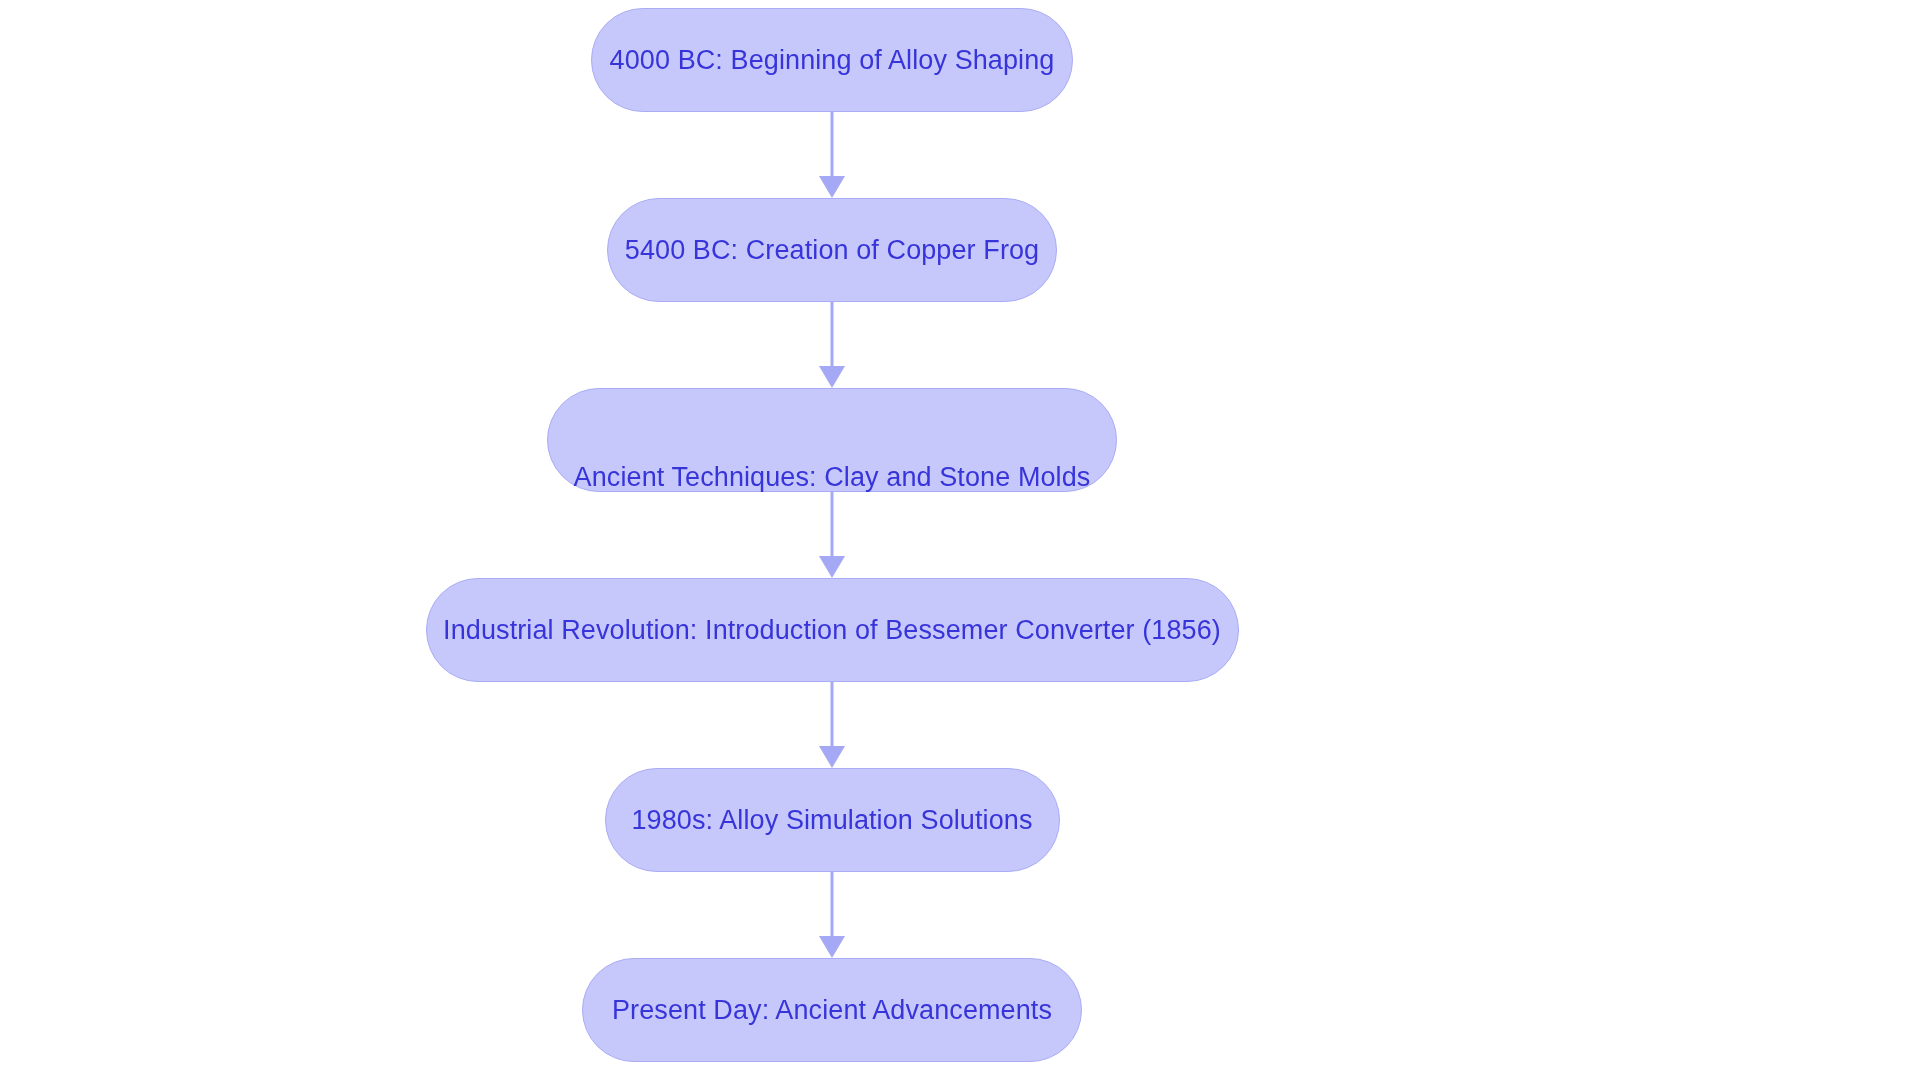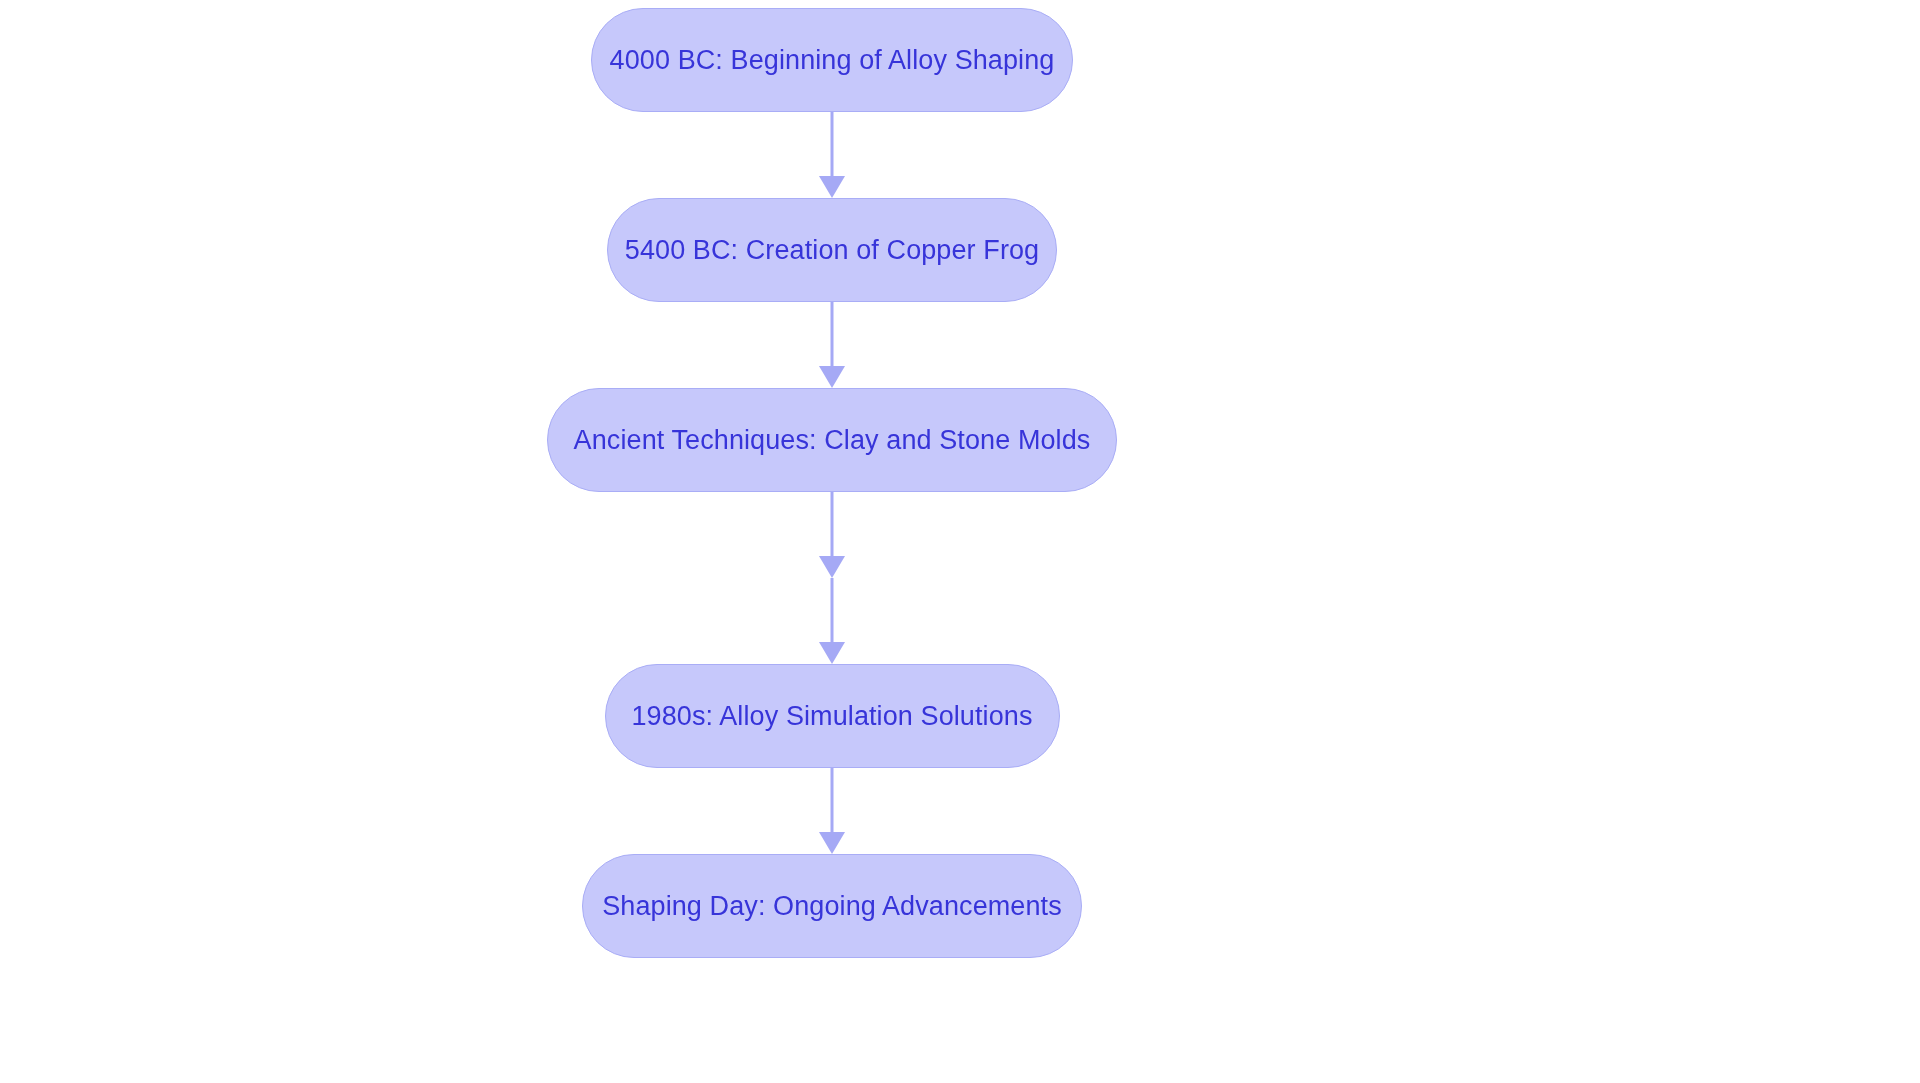"Ancient Techniques: Clay and Stone" .n2 { align-items: none -> flex-end }
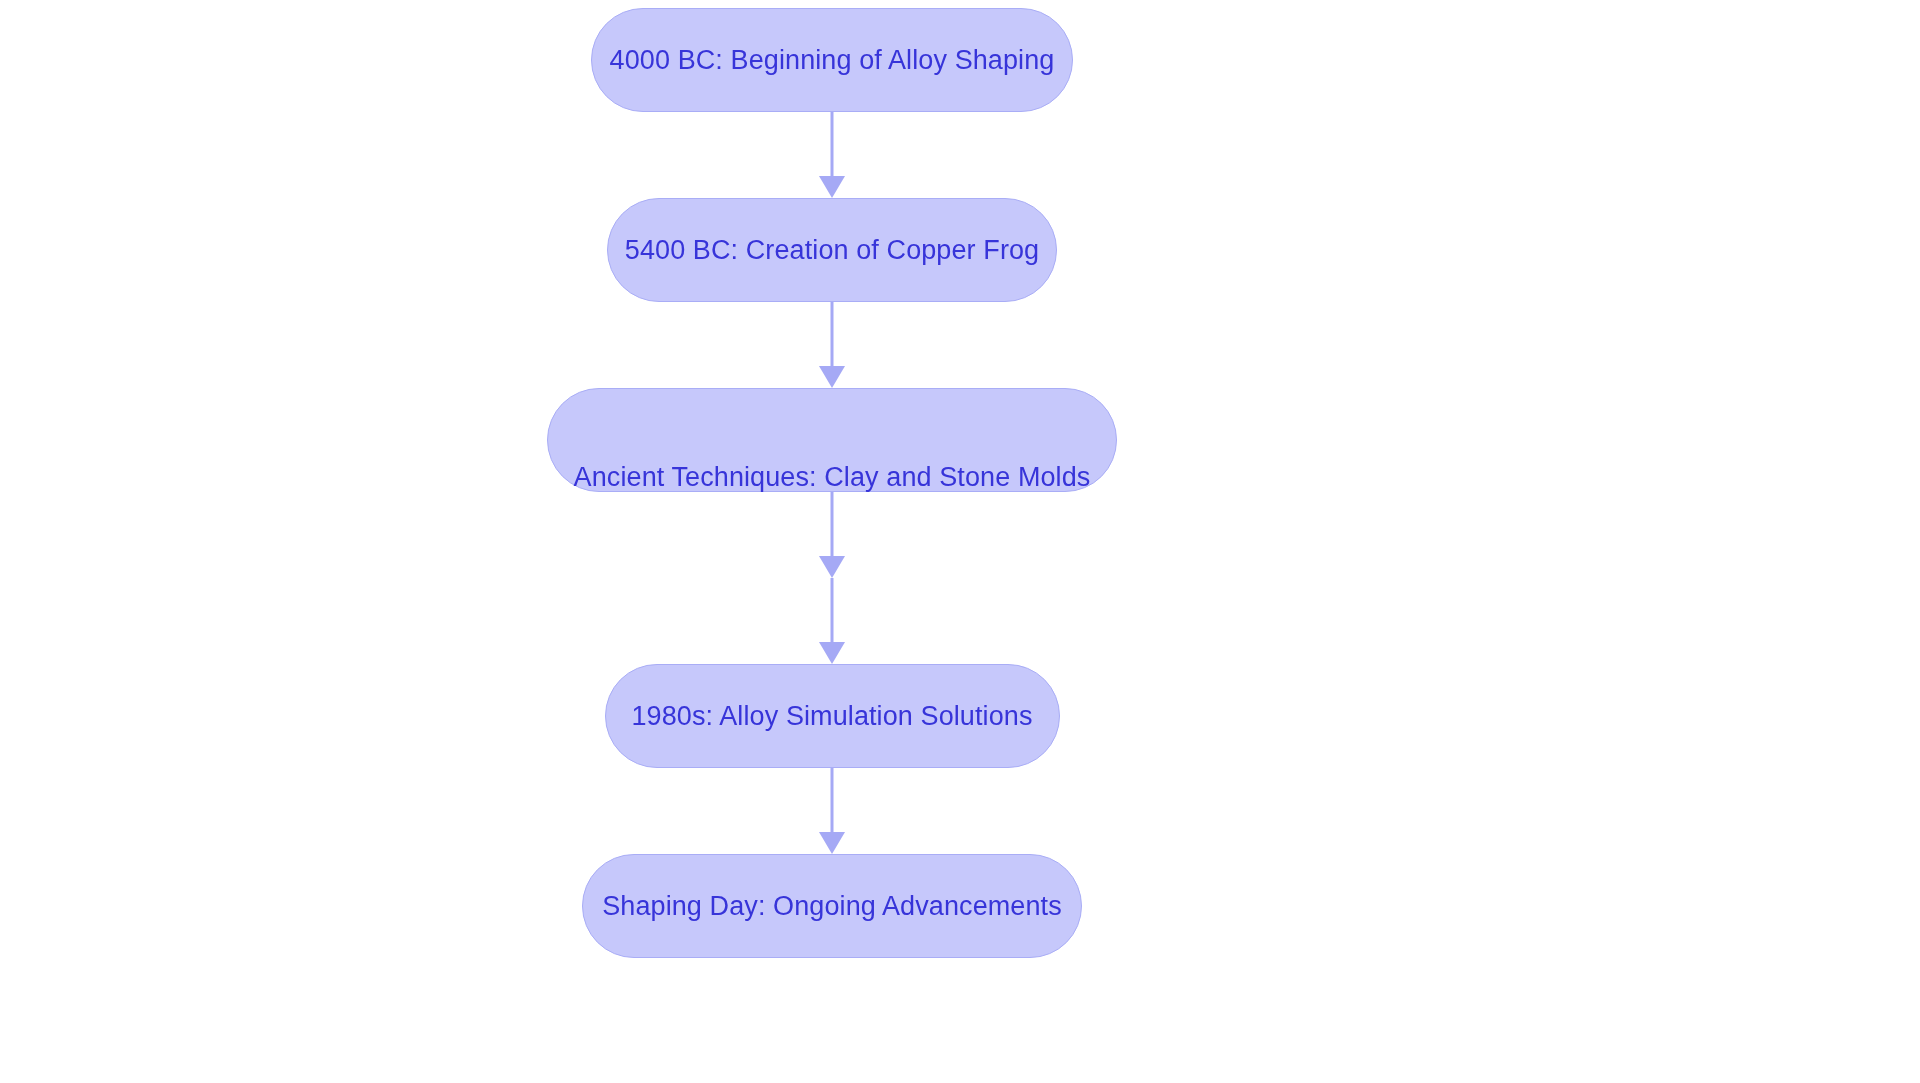"Industrial Revolution: Introduction of" div.node { html: none -> <div> <span>Industrial Revolution: Introduction of Bessemer Converter (1856)</span> </div> }
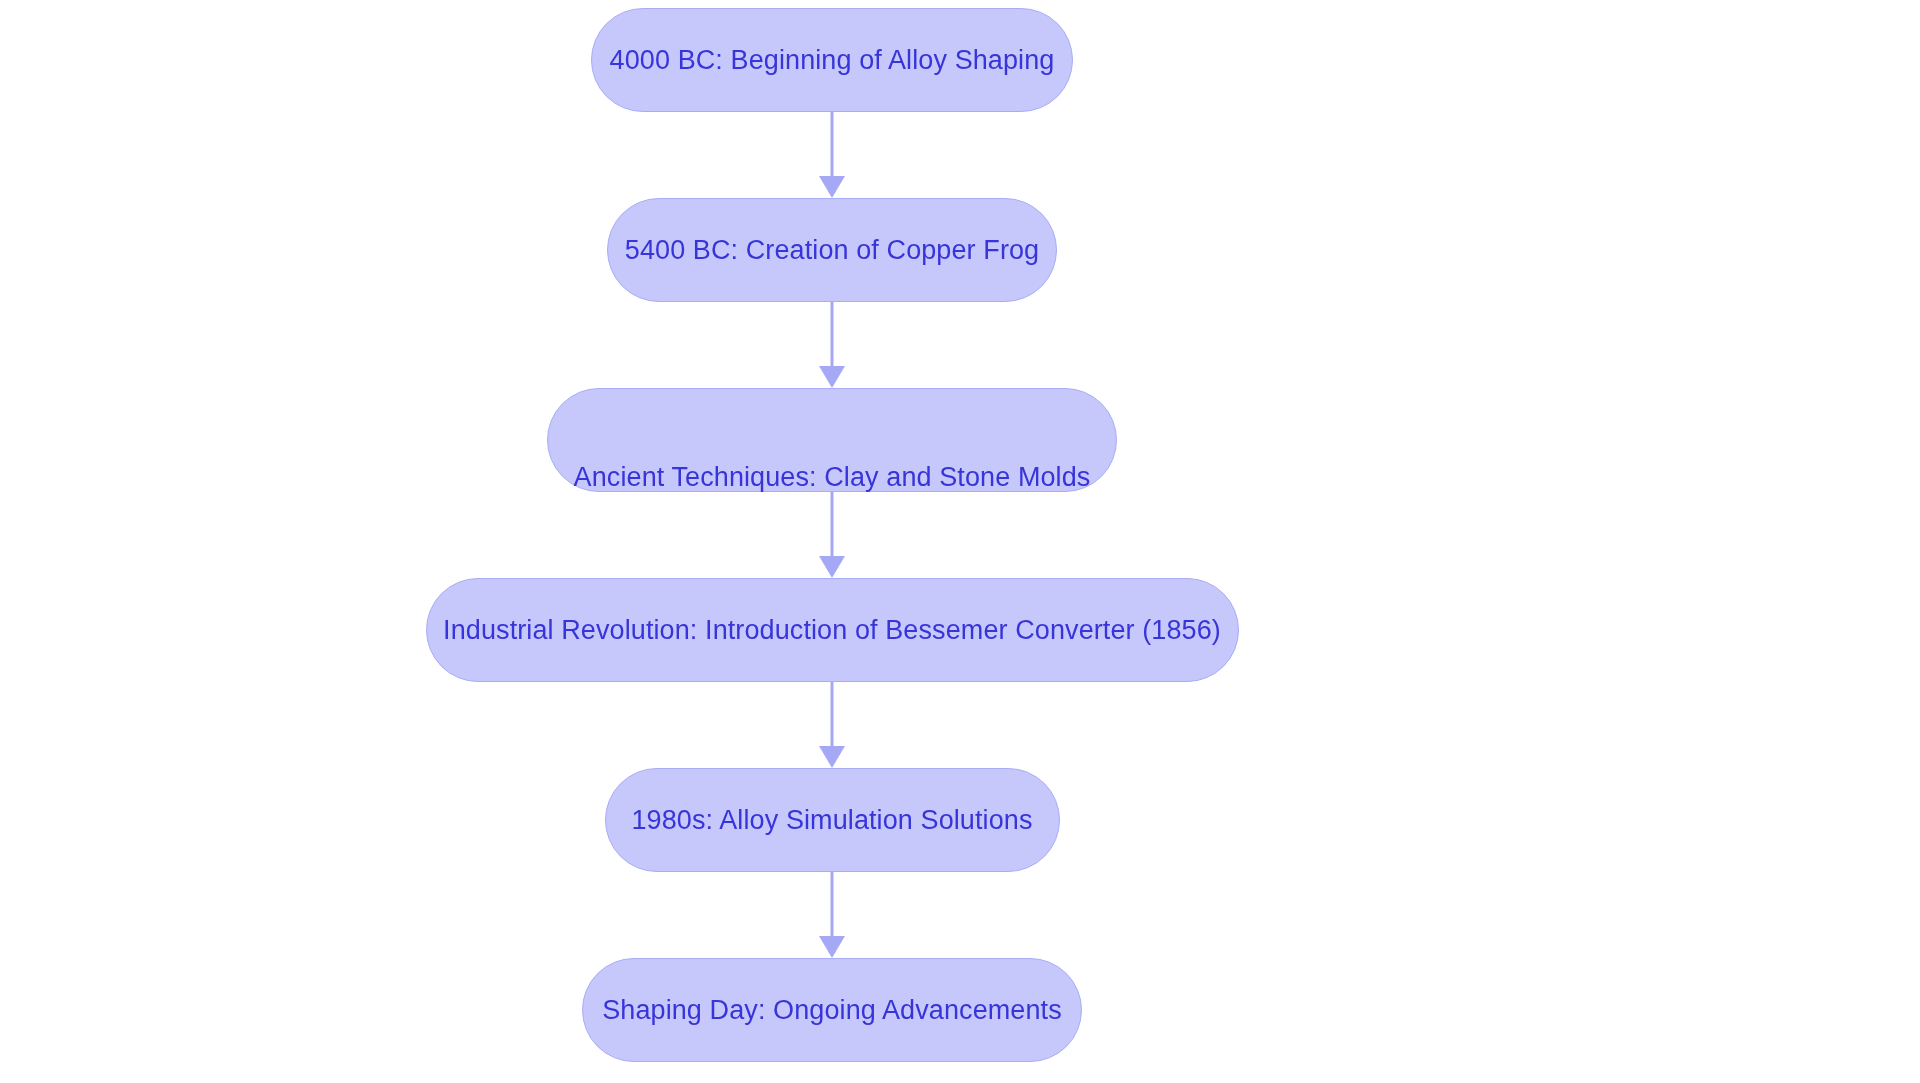"Shaping Day: Ongoing Advancements" span.node-label { text: Shaping Day: Ongoing -> Present Day: Ancient }
